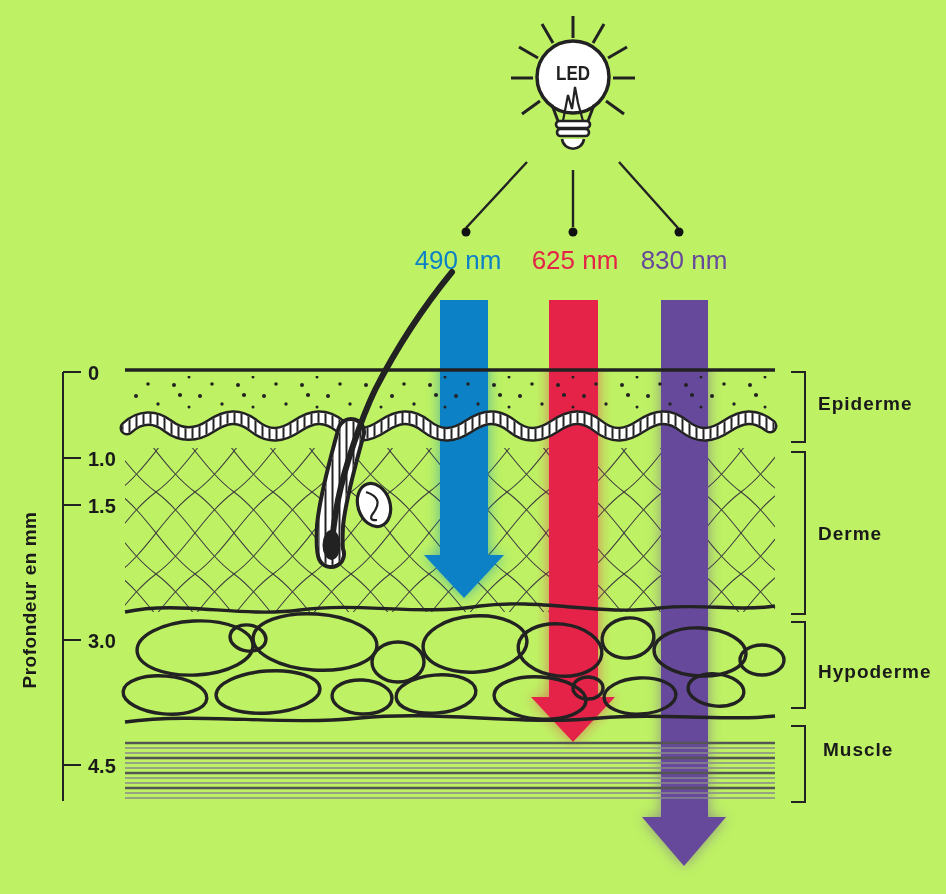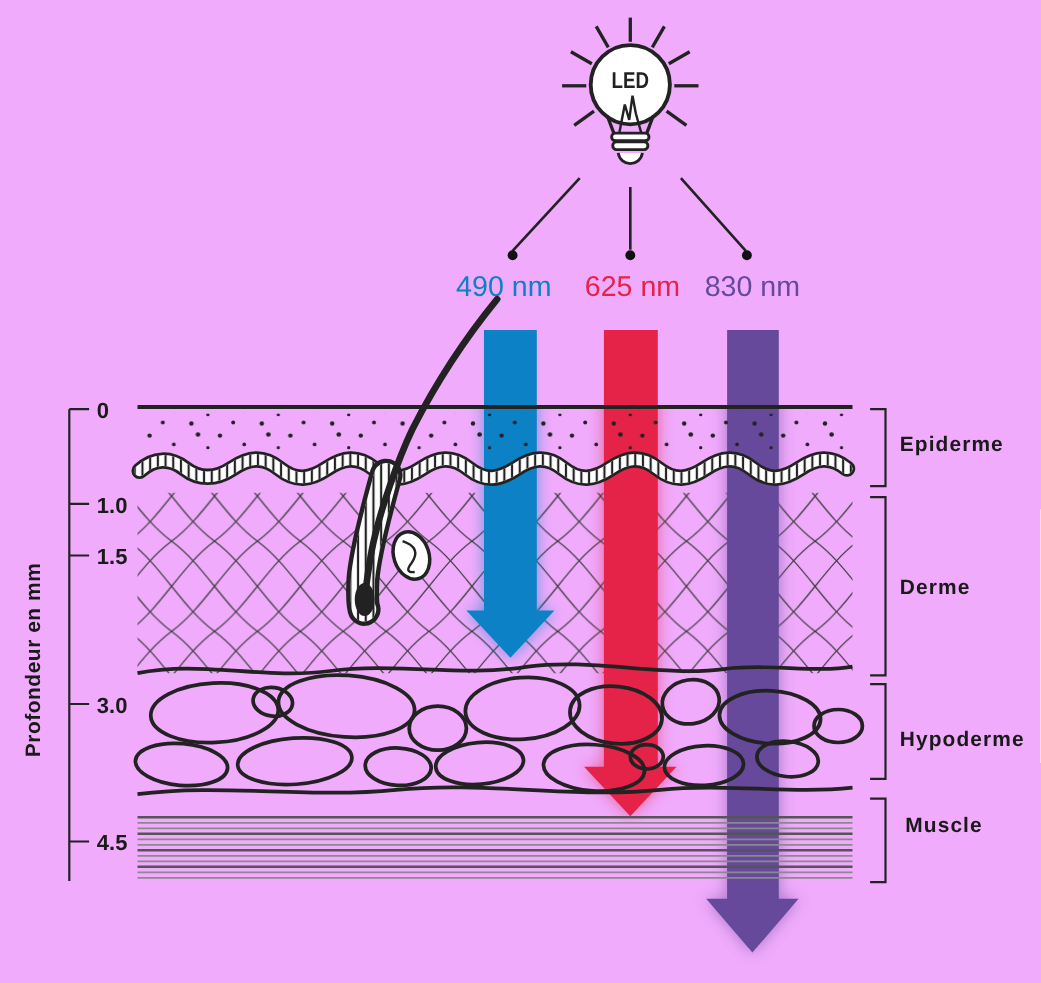"LED" .stage { background: #f0abfc -> #bef264 }
